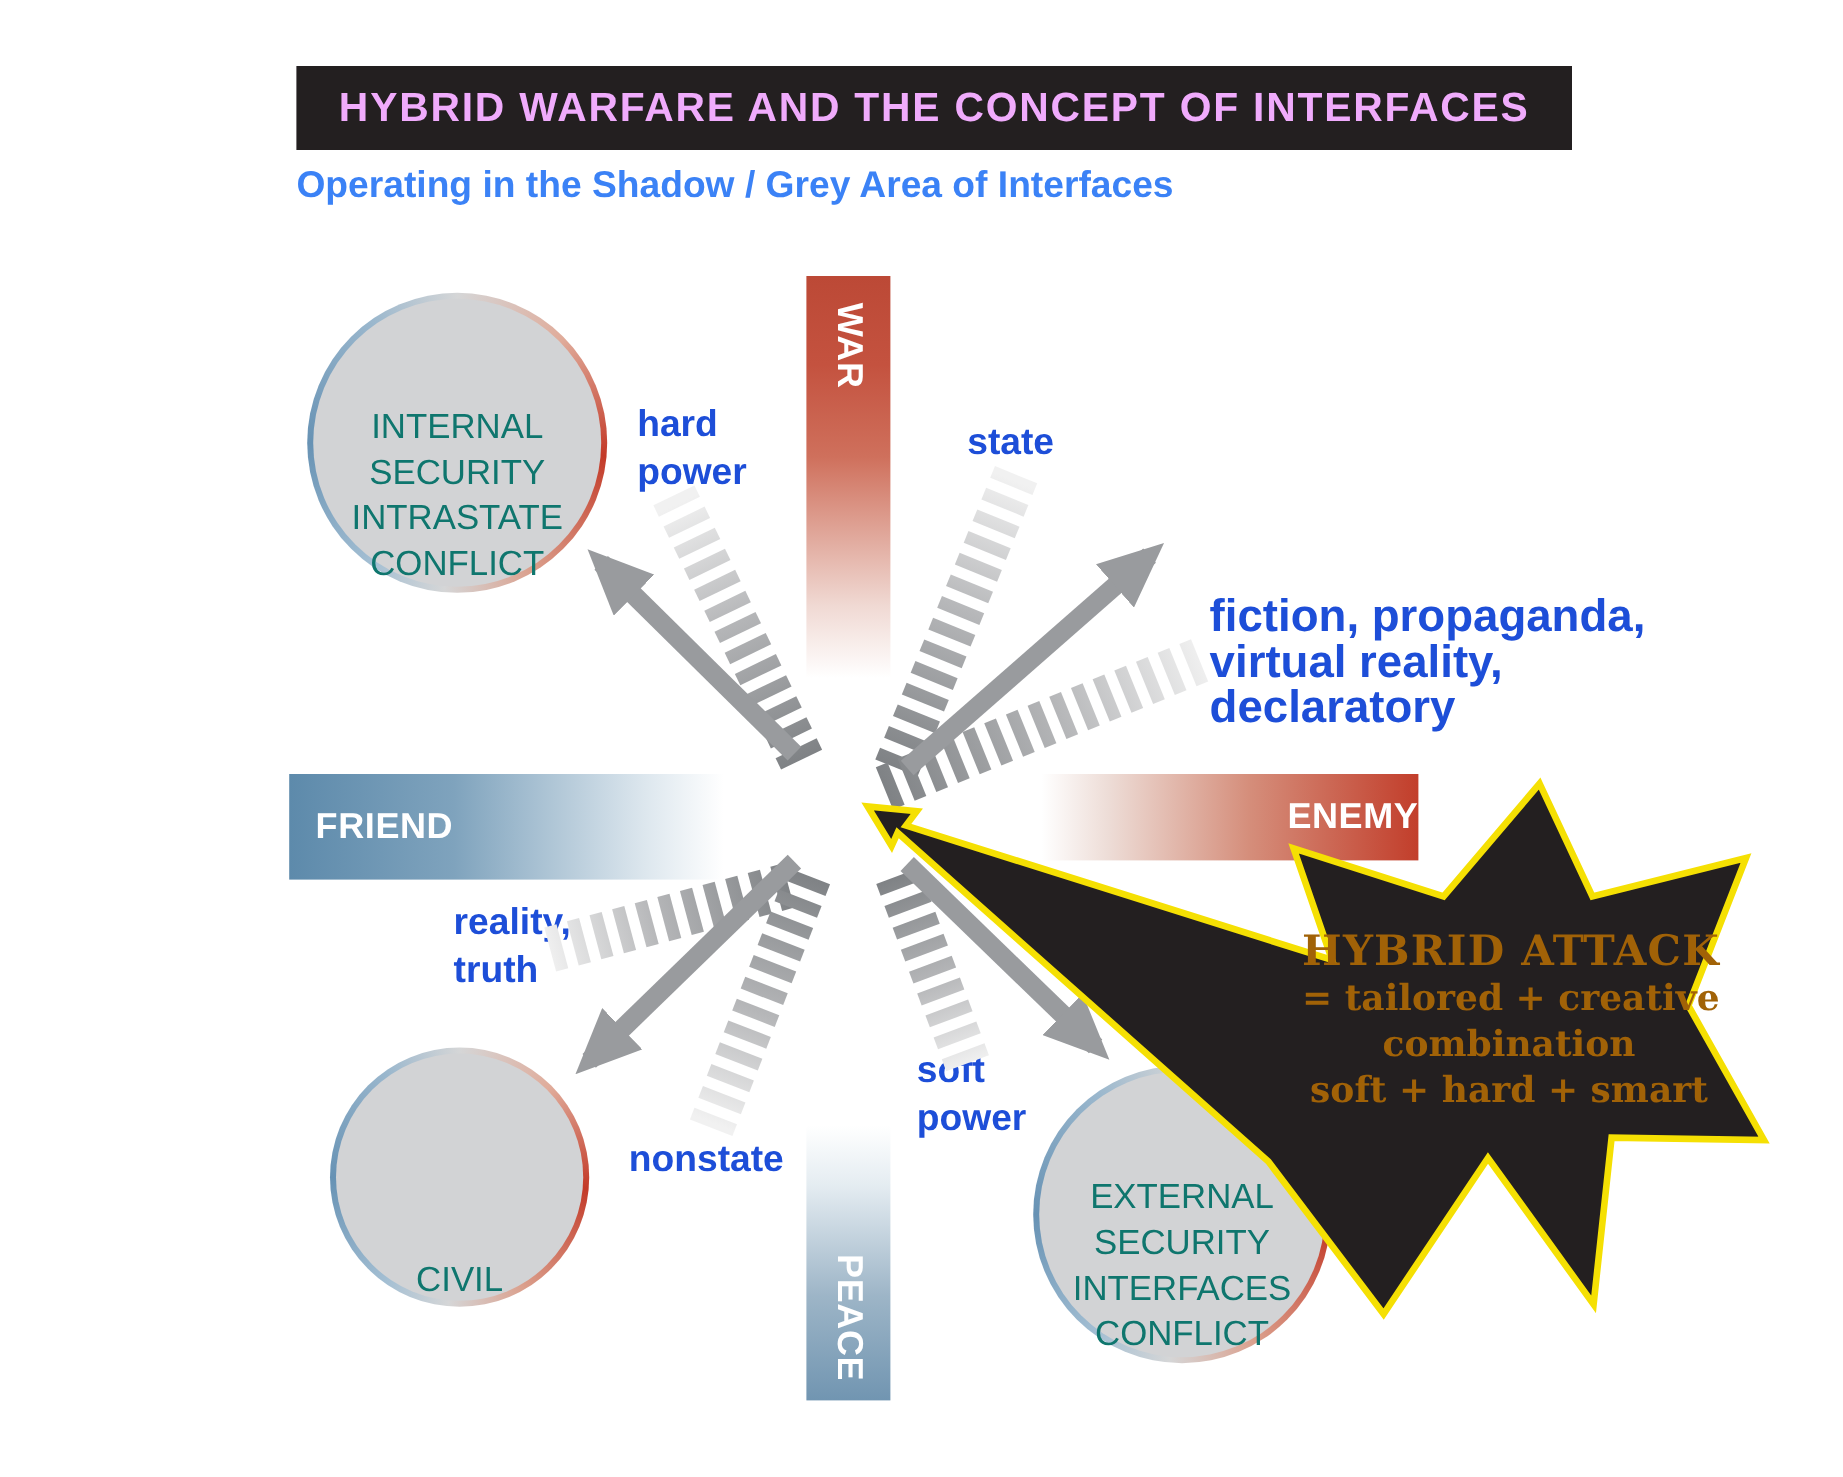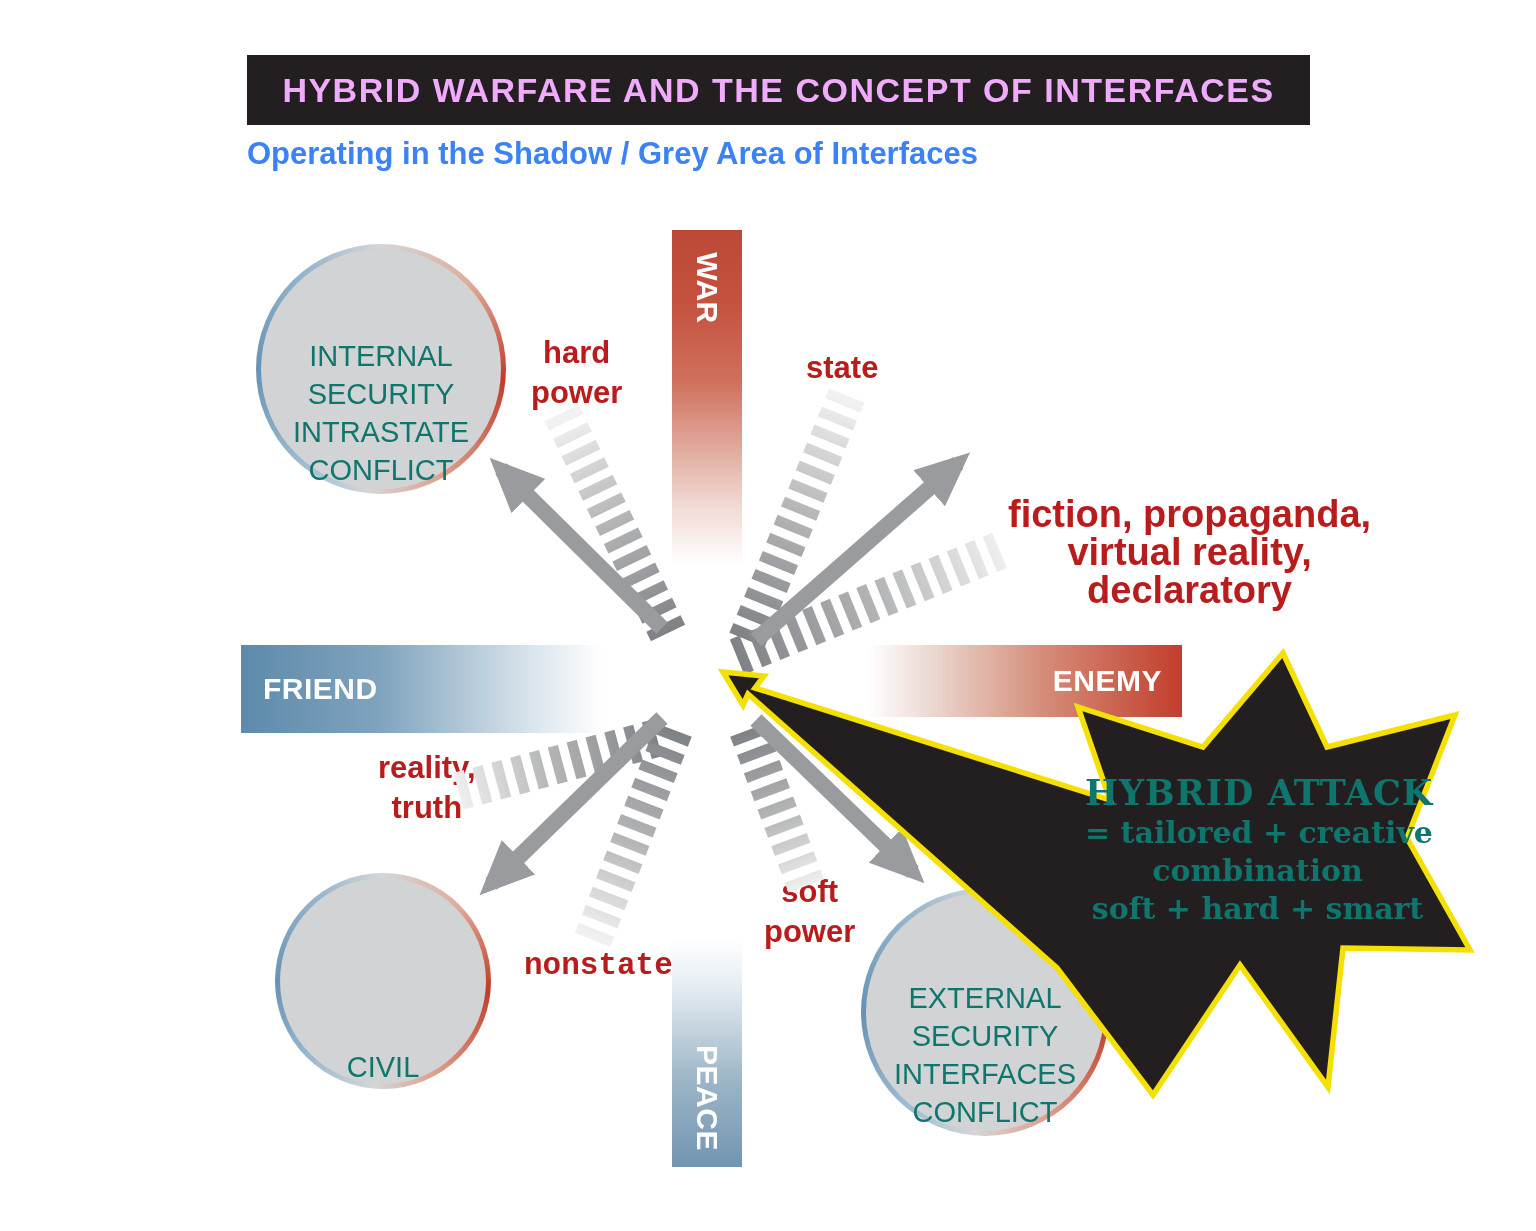"hard" .glabel { color: #b91c1c -> #1d4ed8; text-align: center -> none }
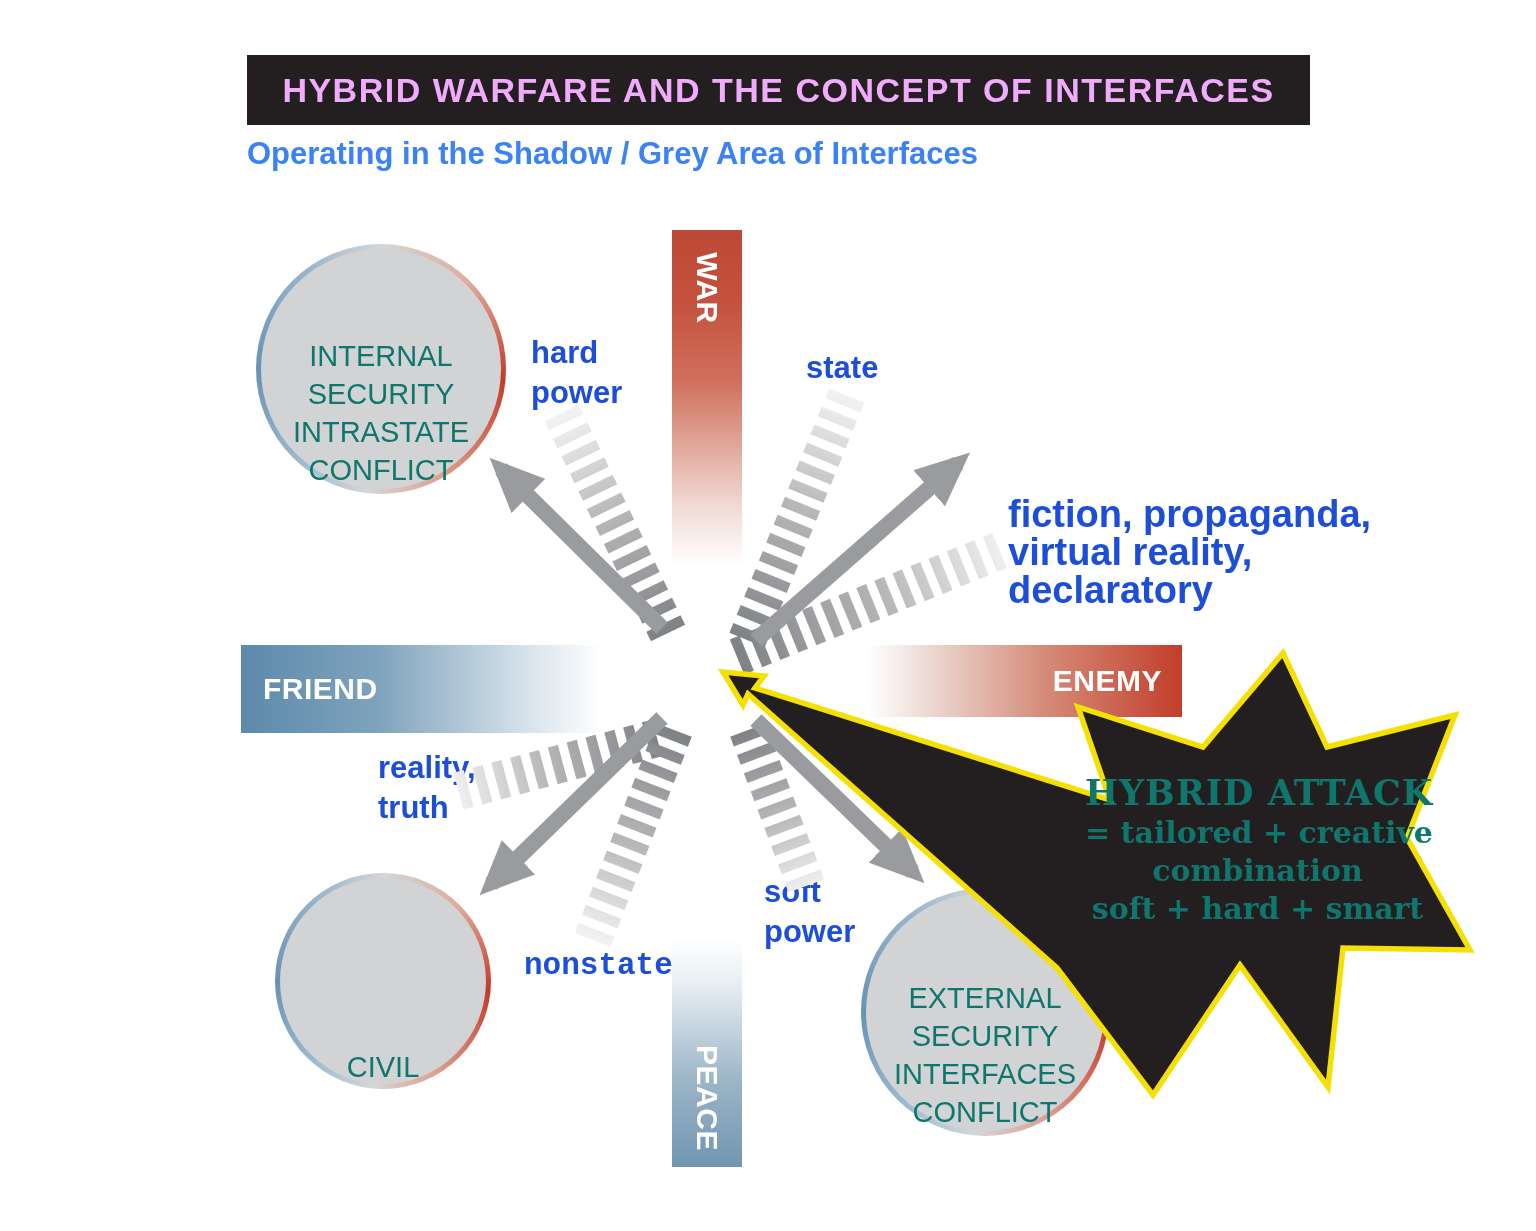"ENEMY" .bar-enemy .axis-text { margin-right: 20px -> none }
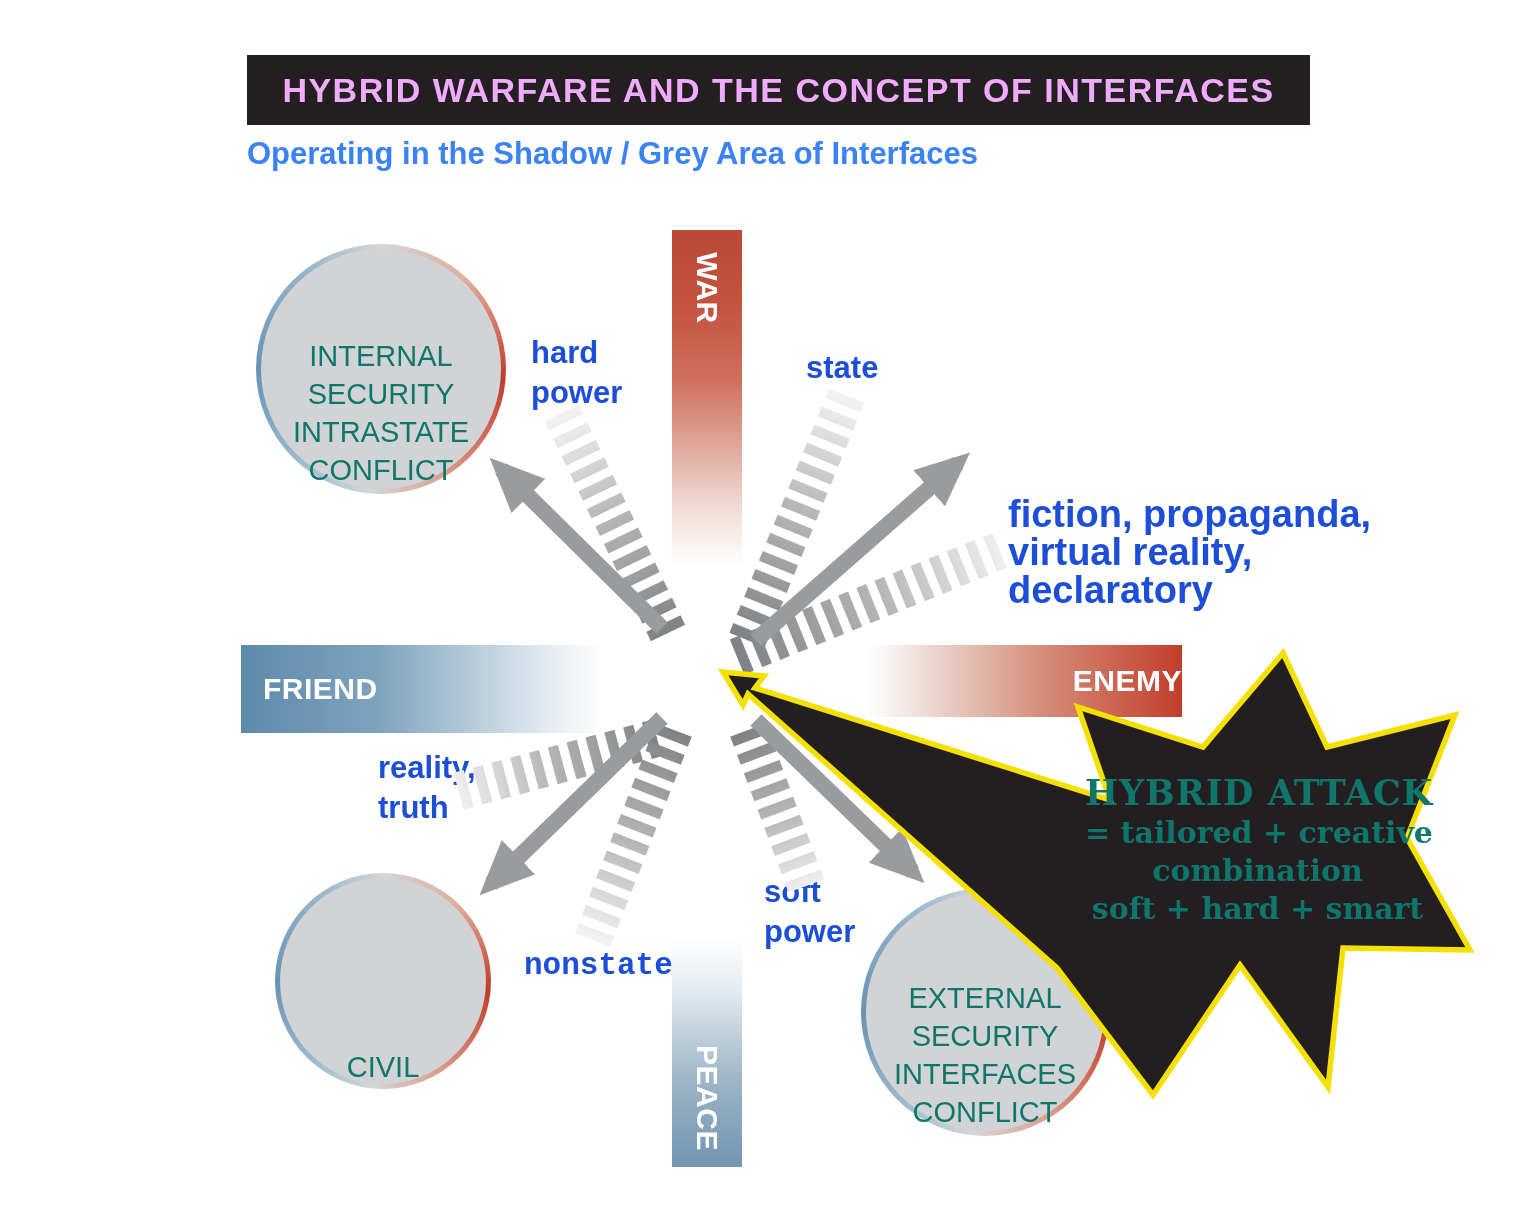"HYBRID ATTACK" .star-text { color: #0f766e -> #a16207 }
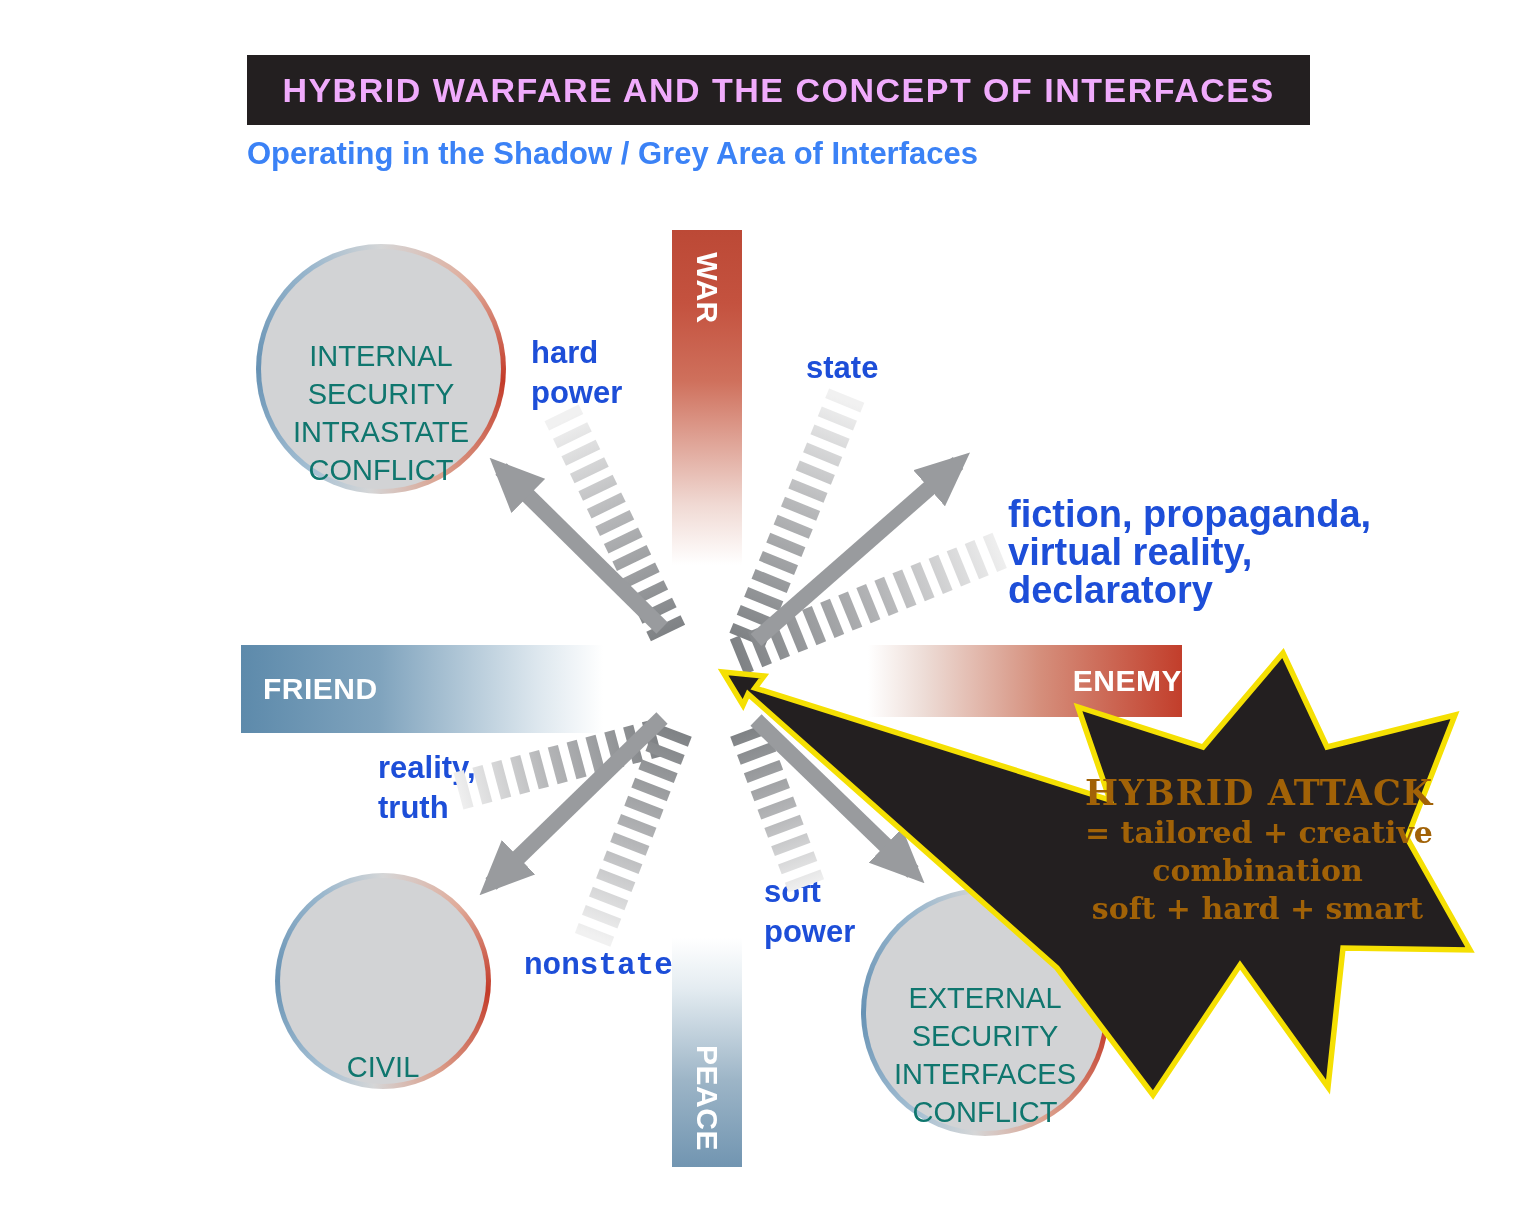"nonstate" div.glabel { font-family: Liberation Mono, monospace -> none }
